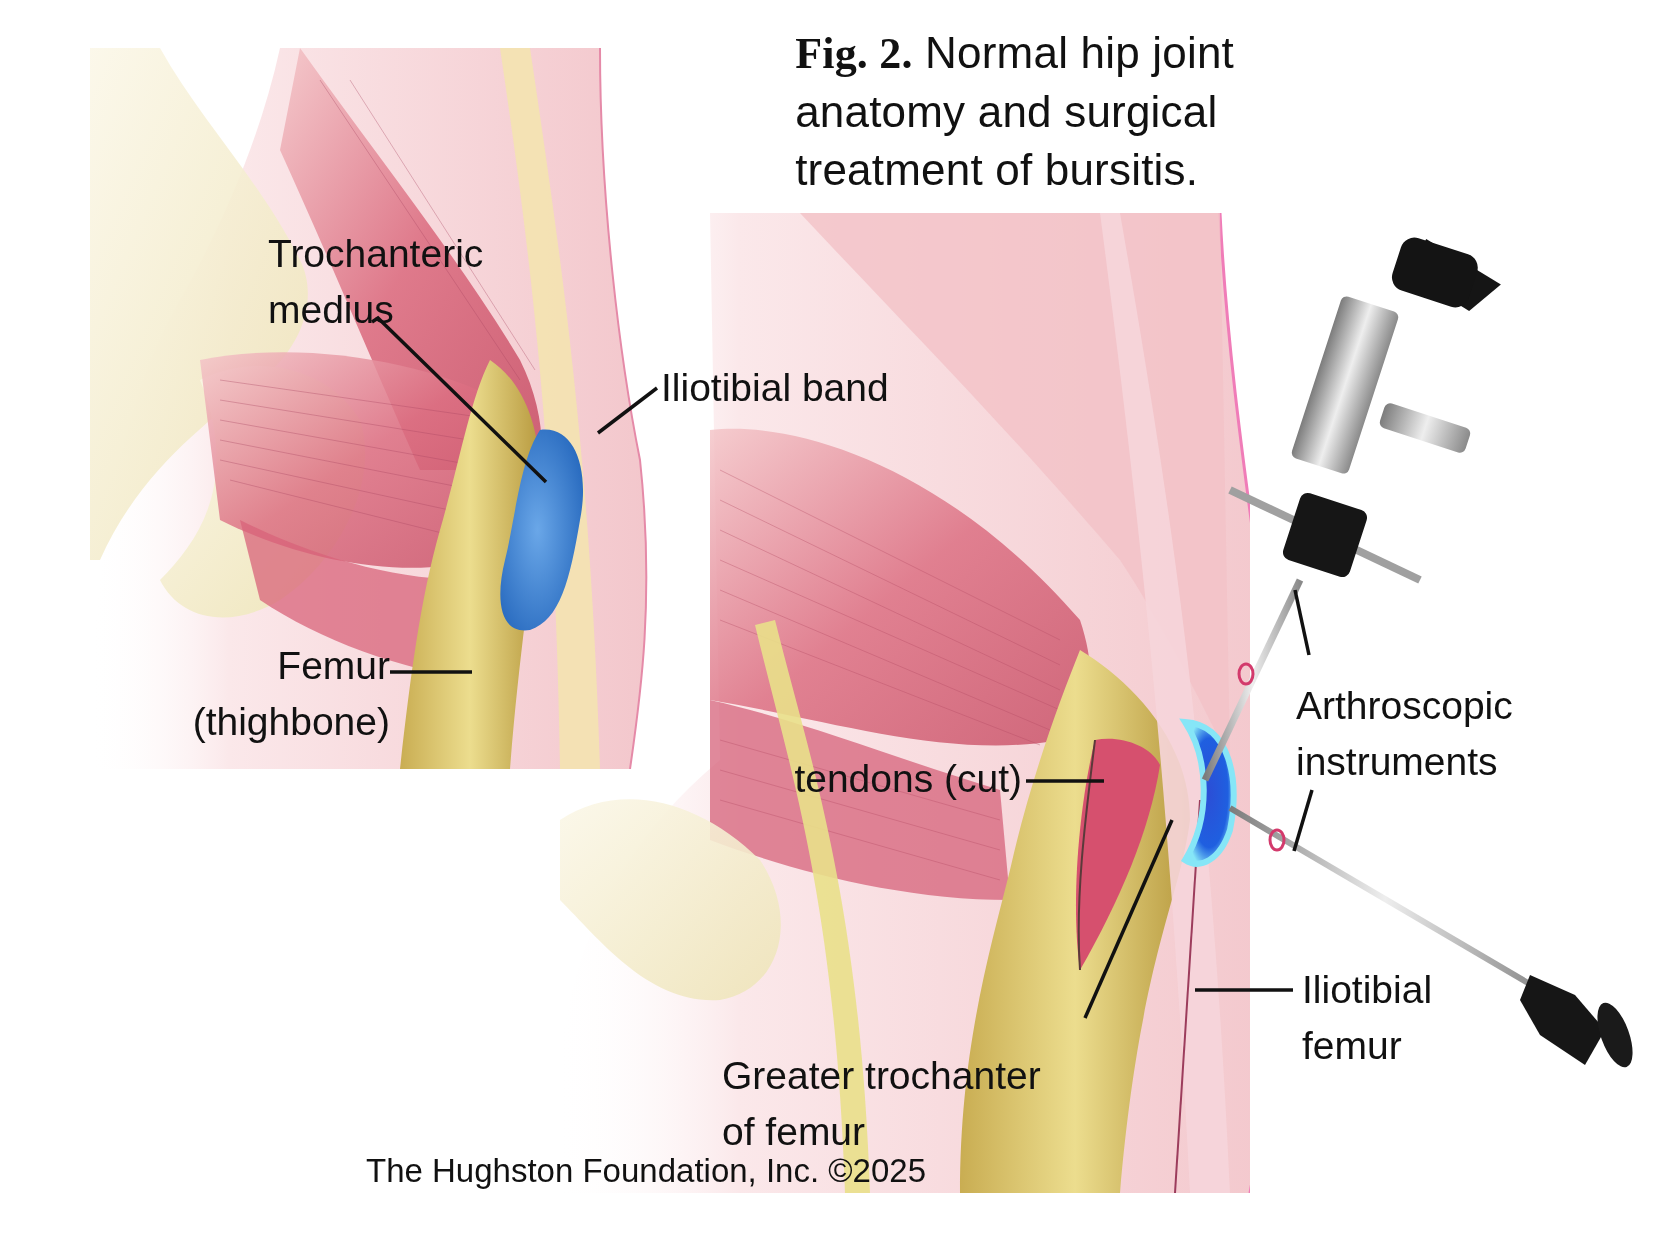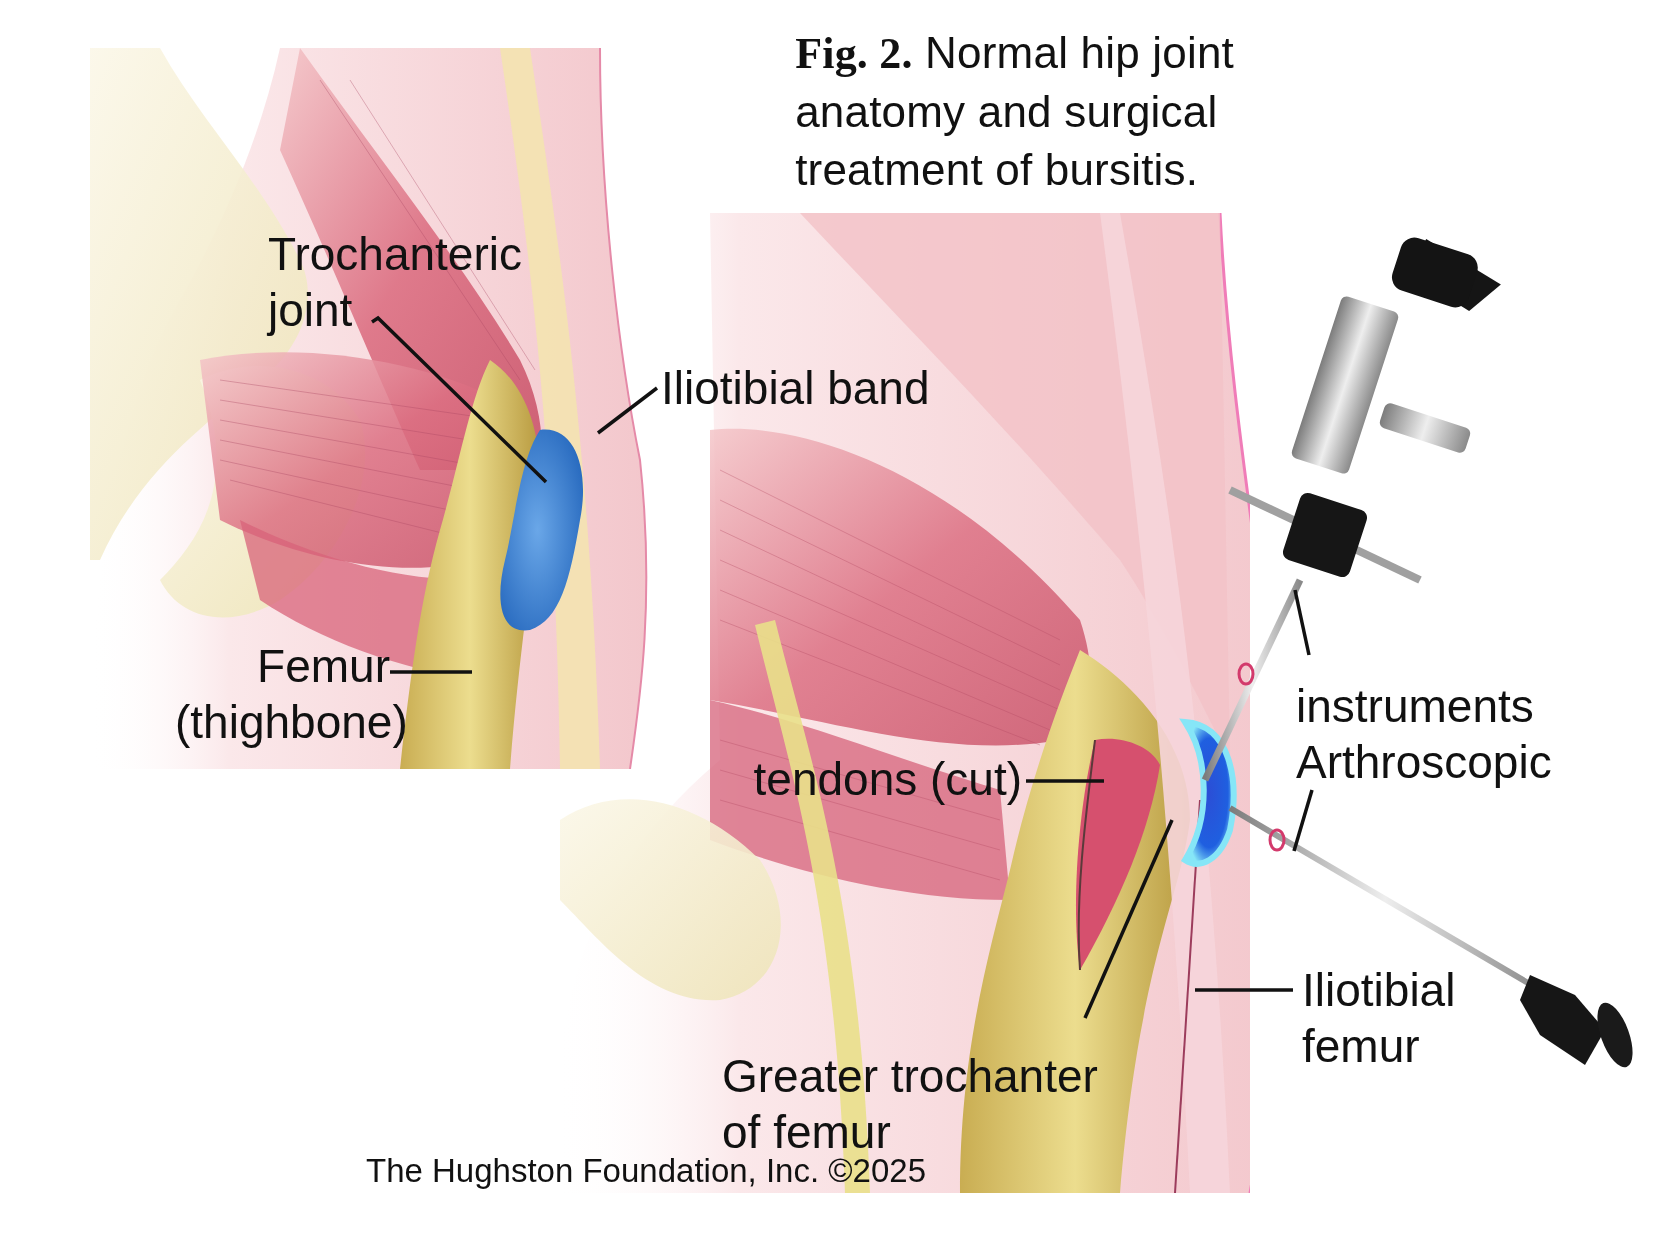"Trochanteric" .label { font-size: 46px -> 39px }
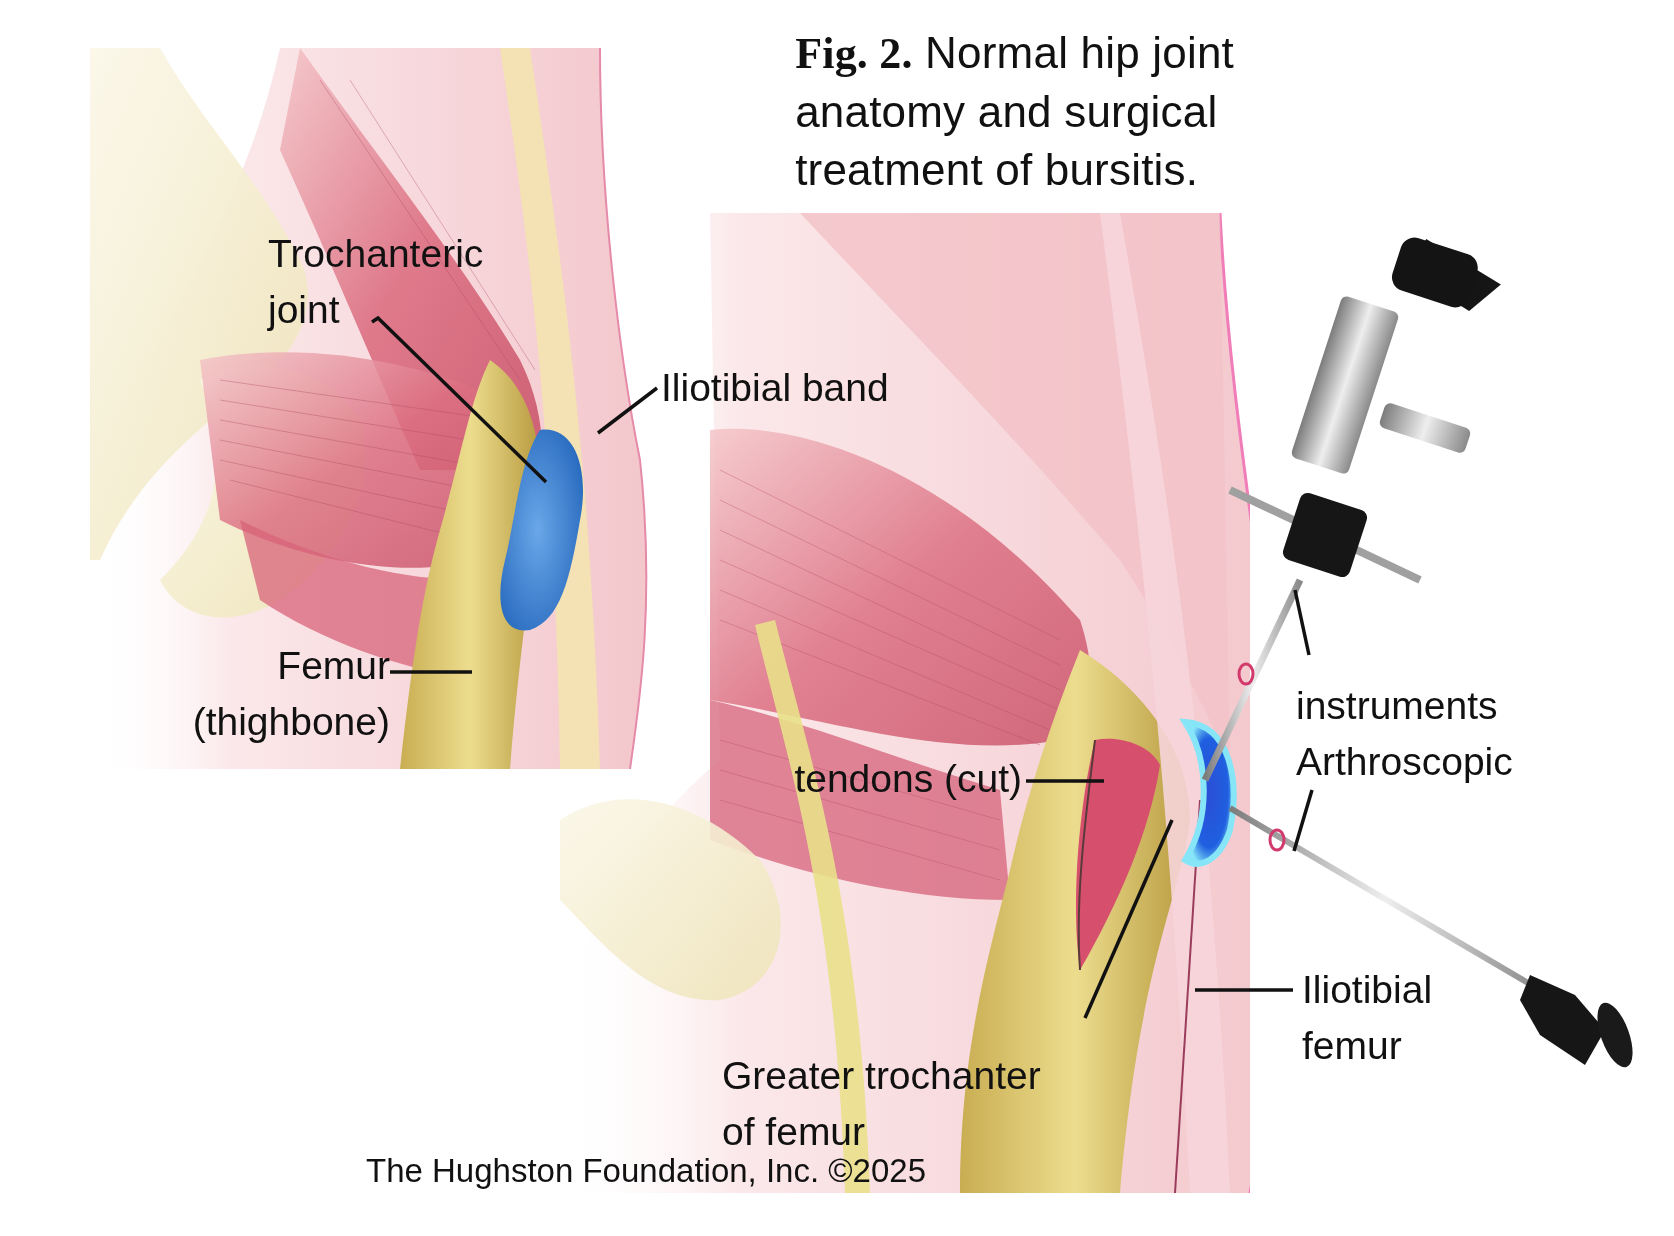"joint" div { text: joint -> medius }
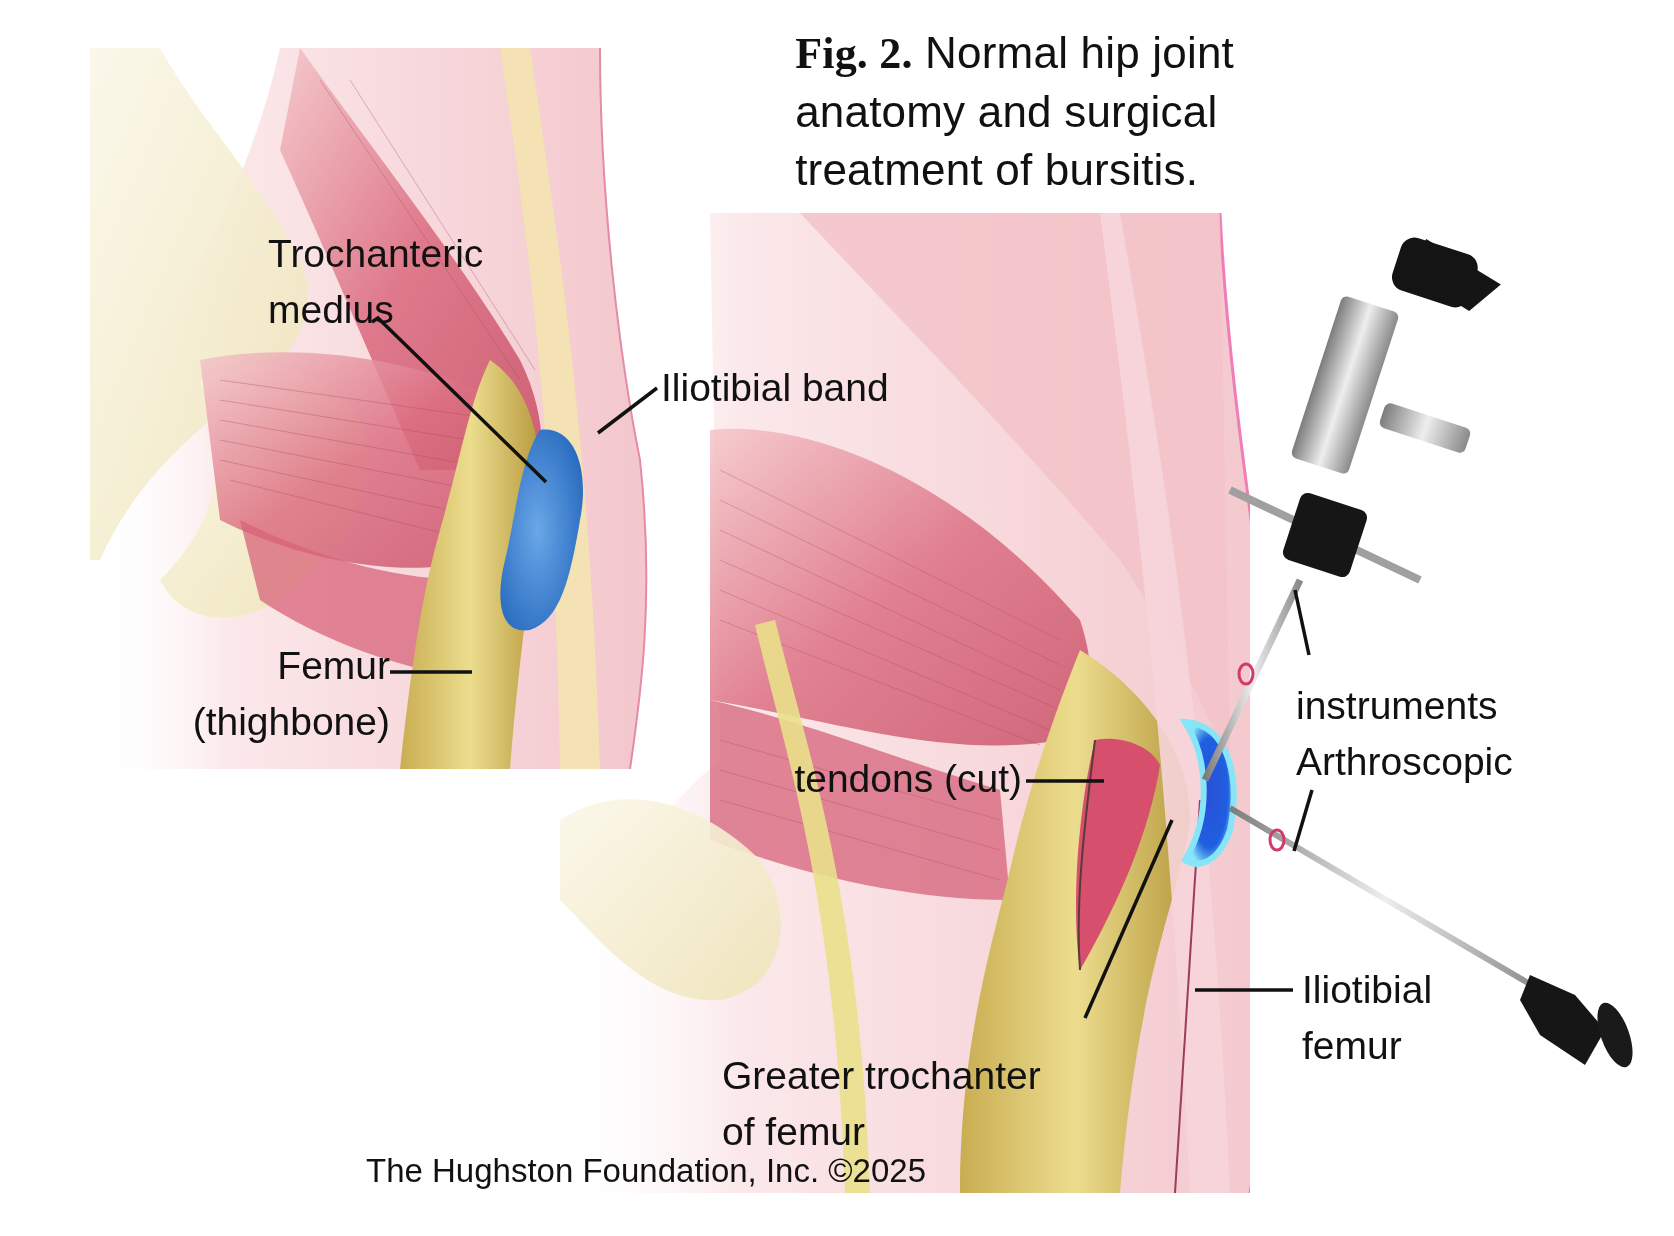"instruments" div { order: before "Arthroscopic" -> after "Arthroscopic" }
